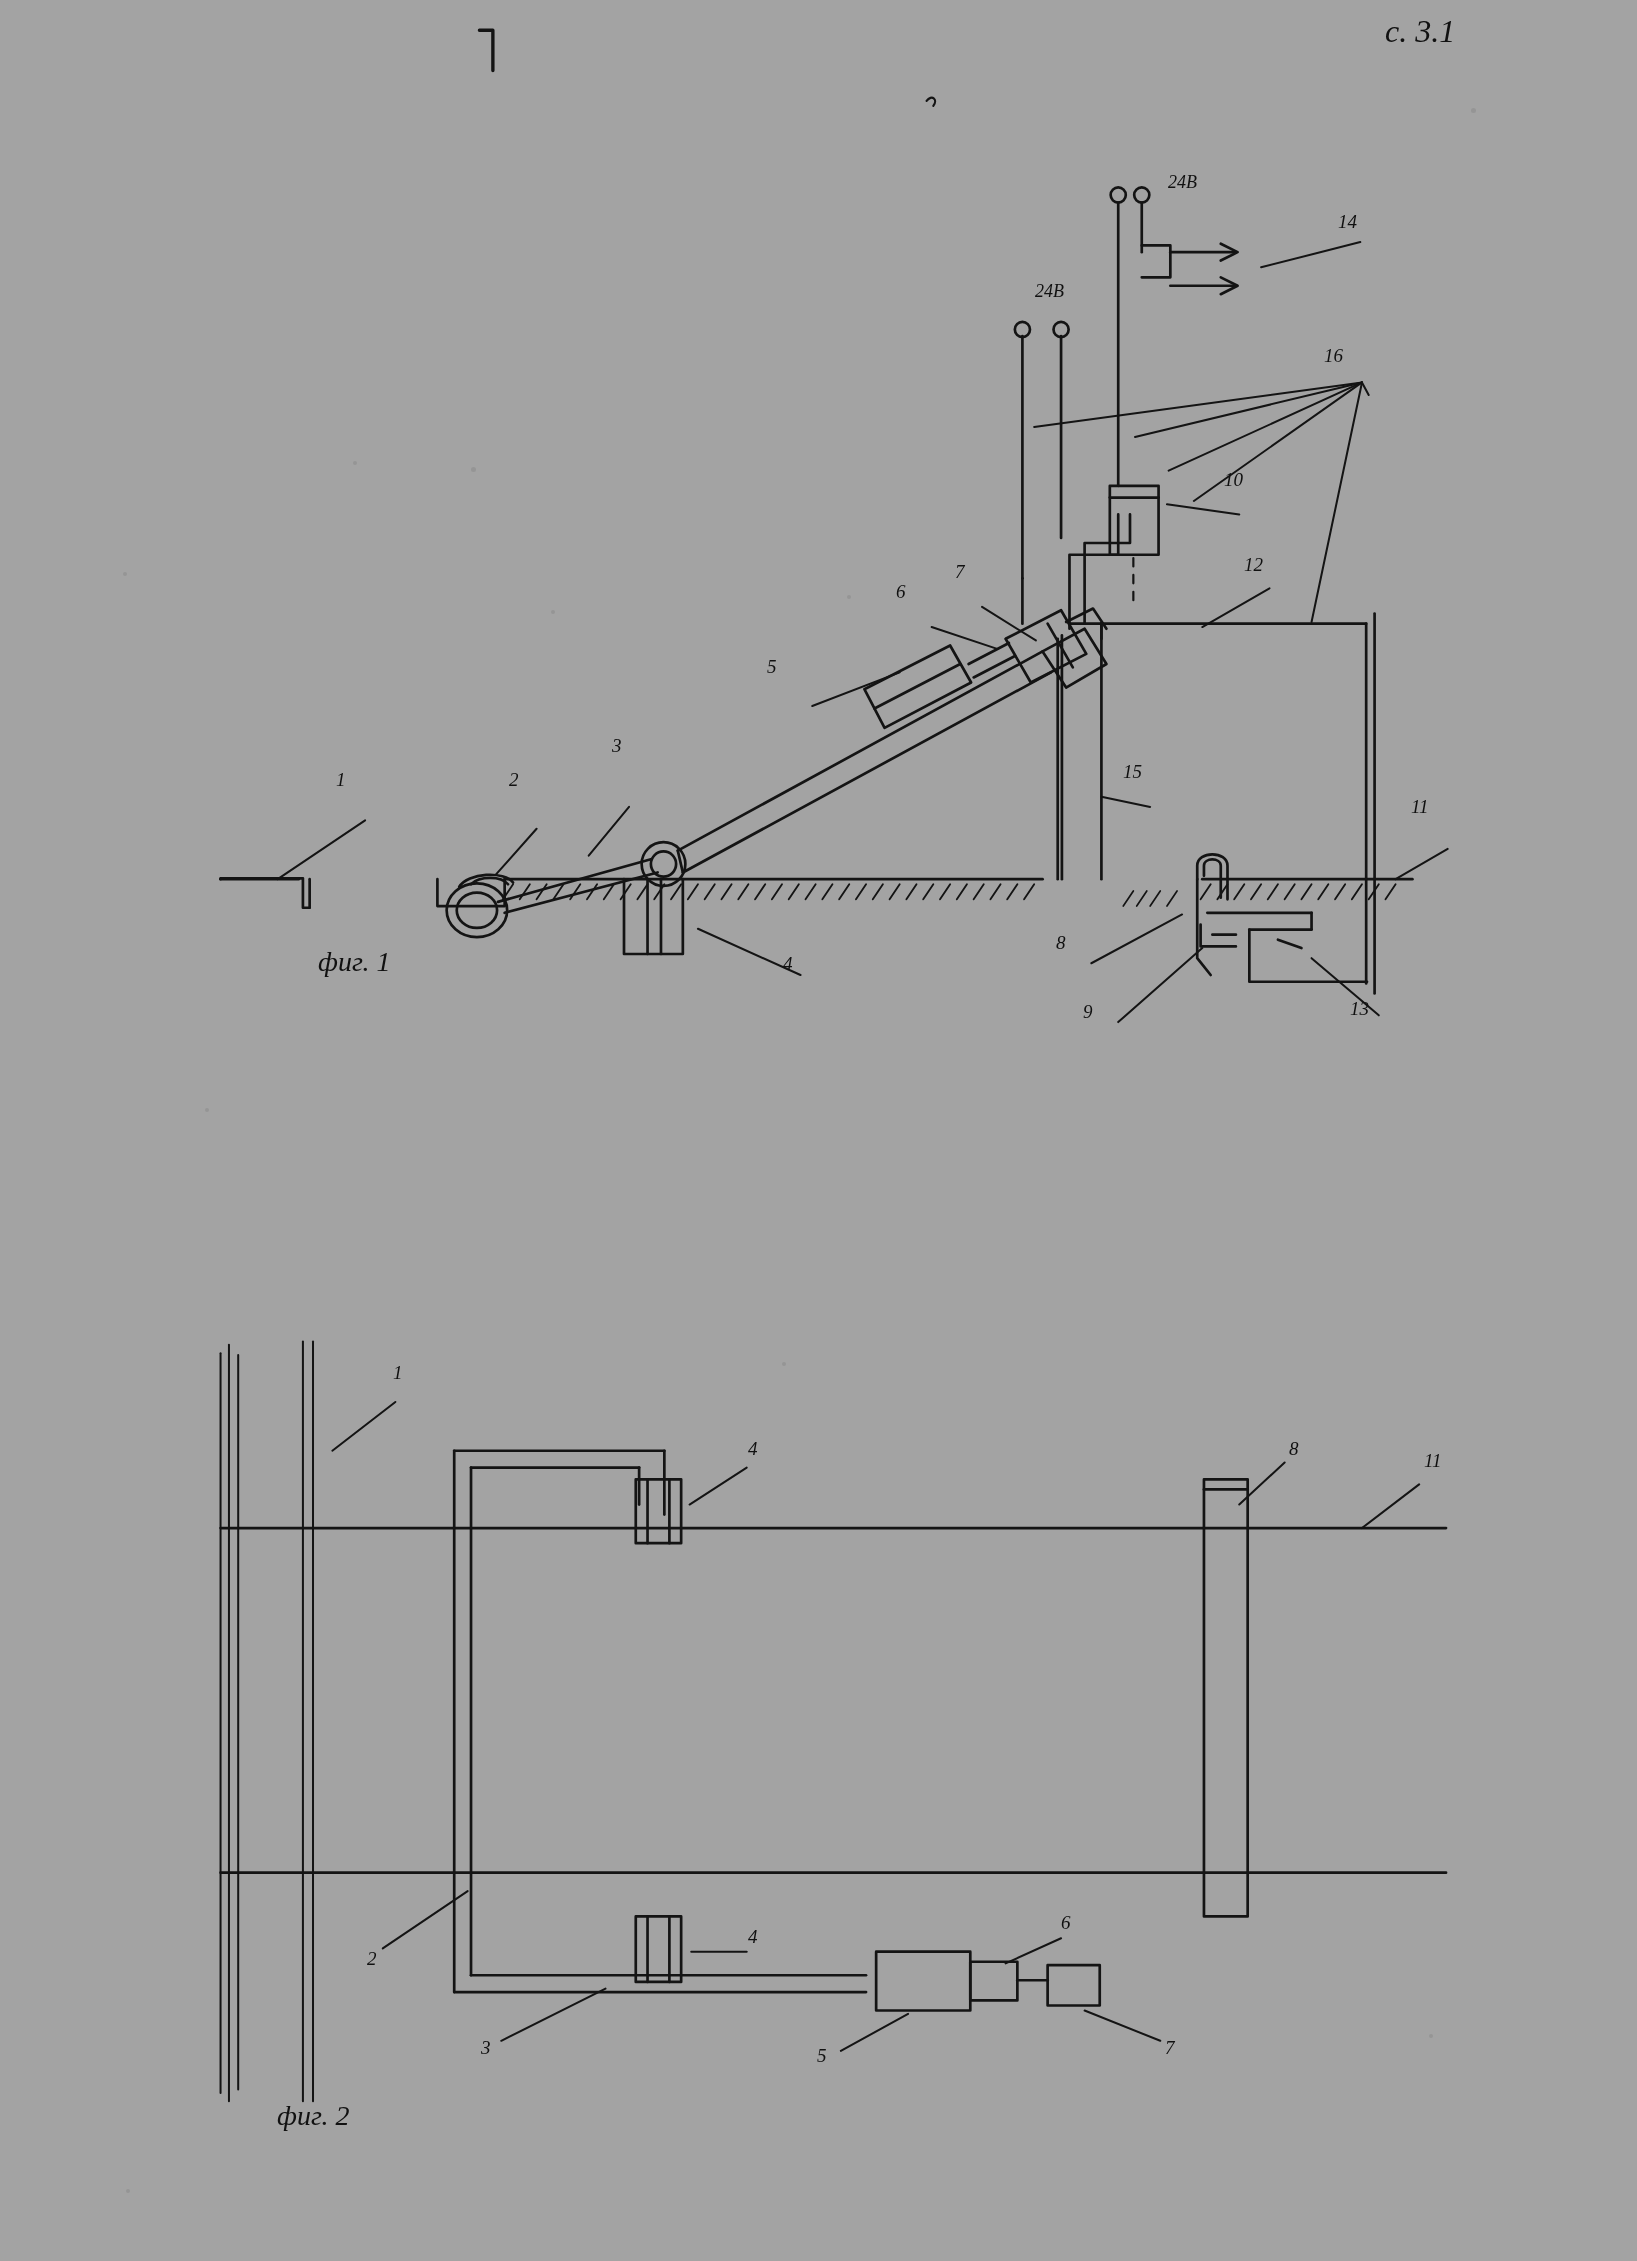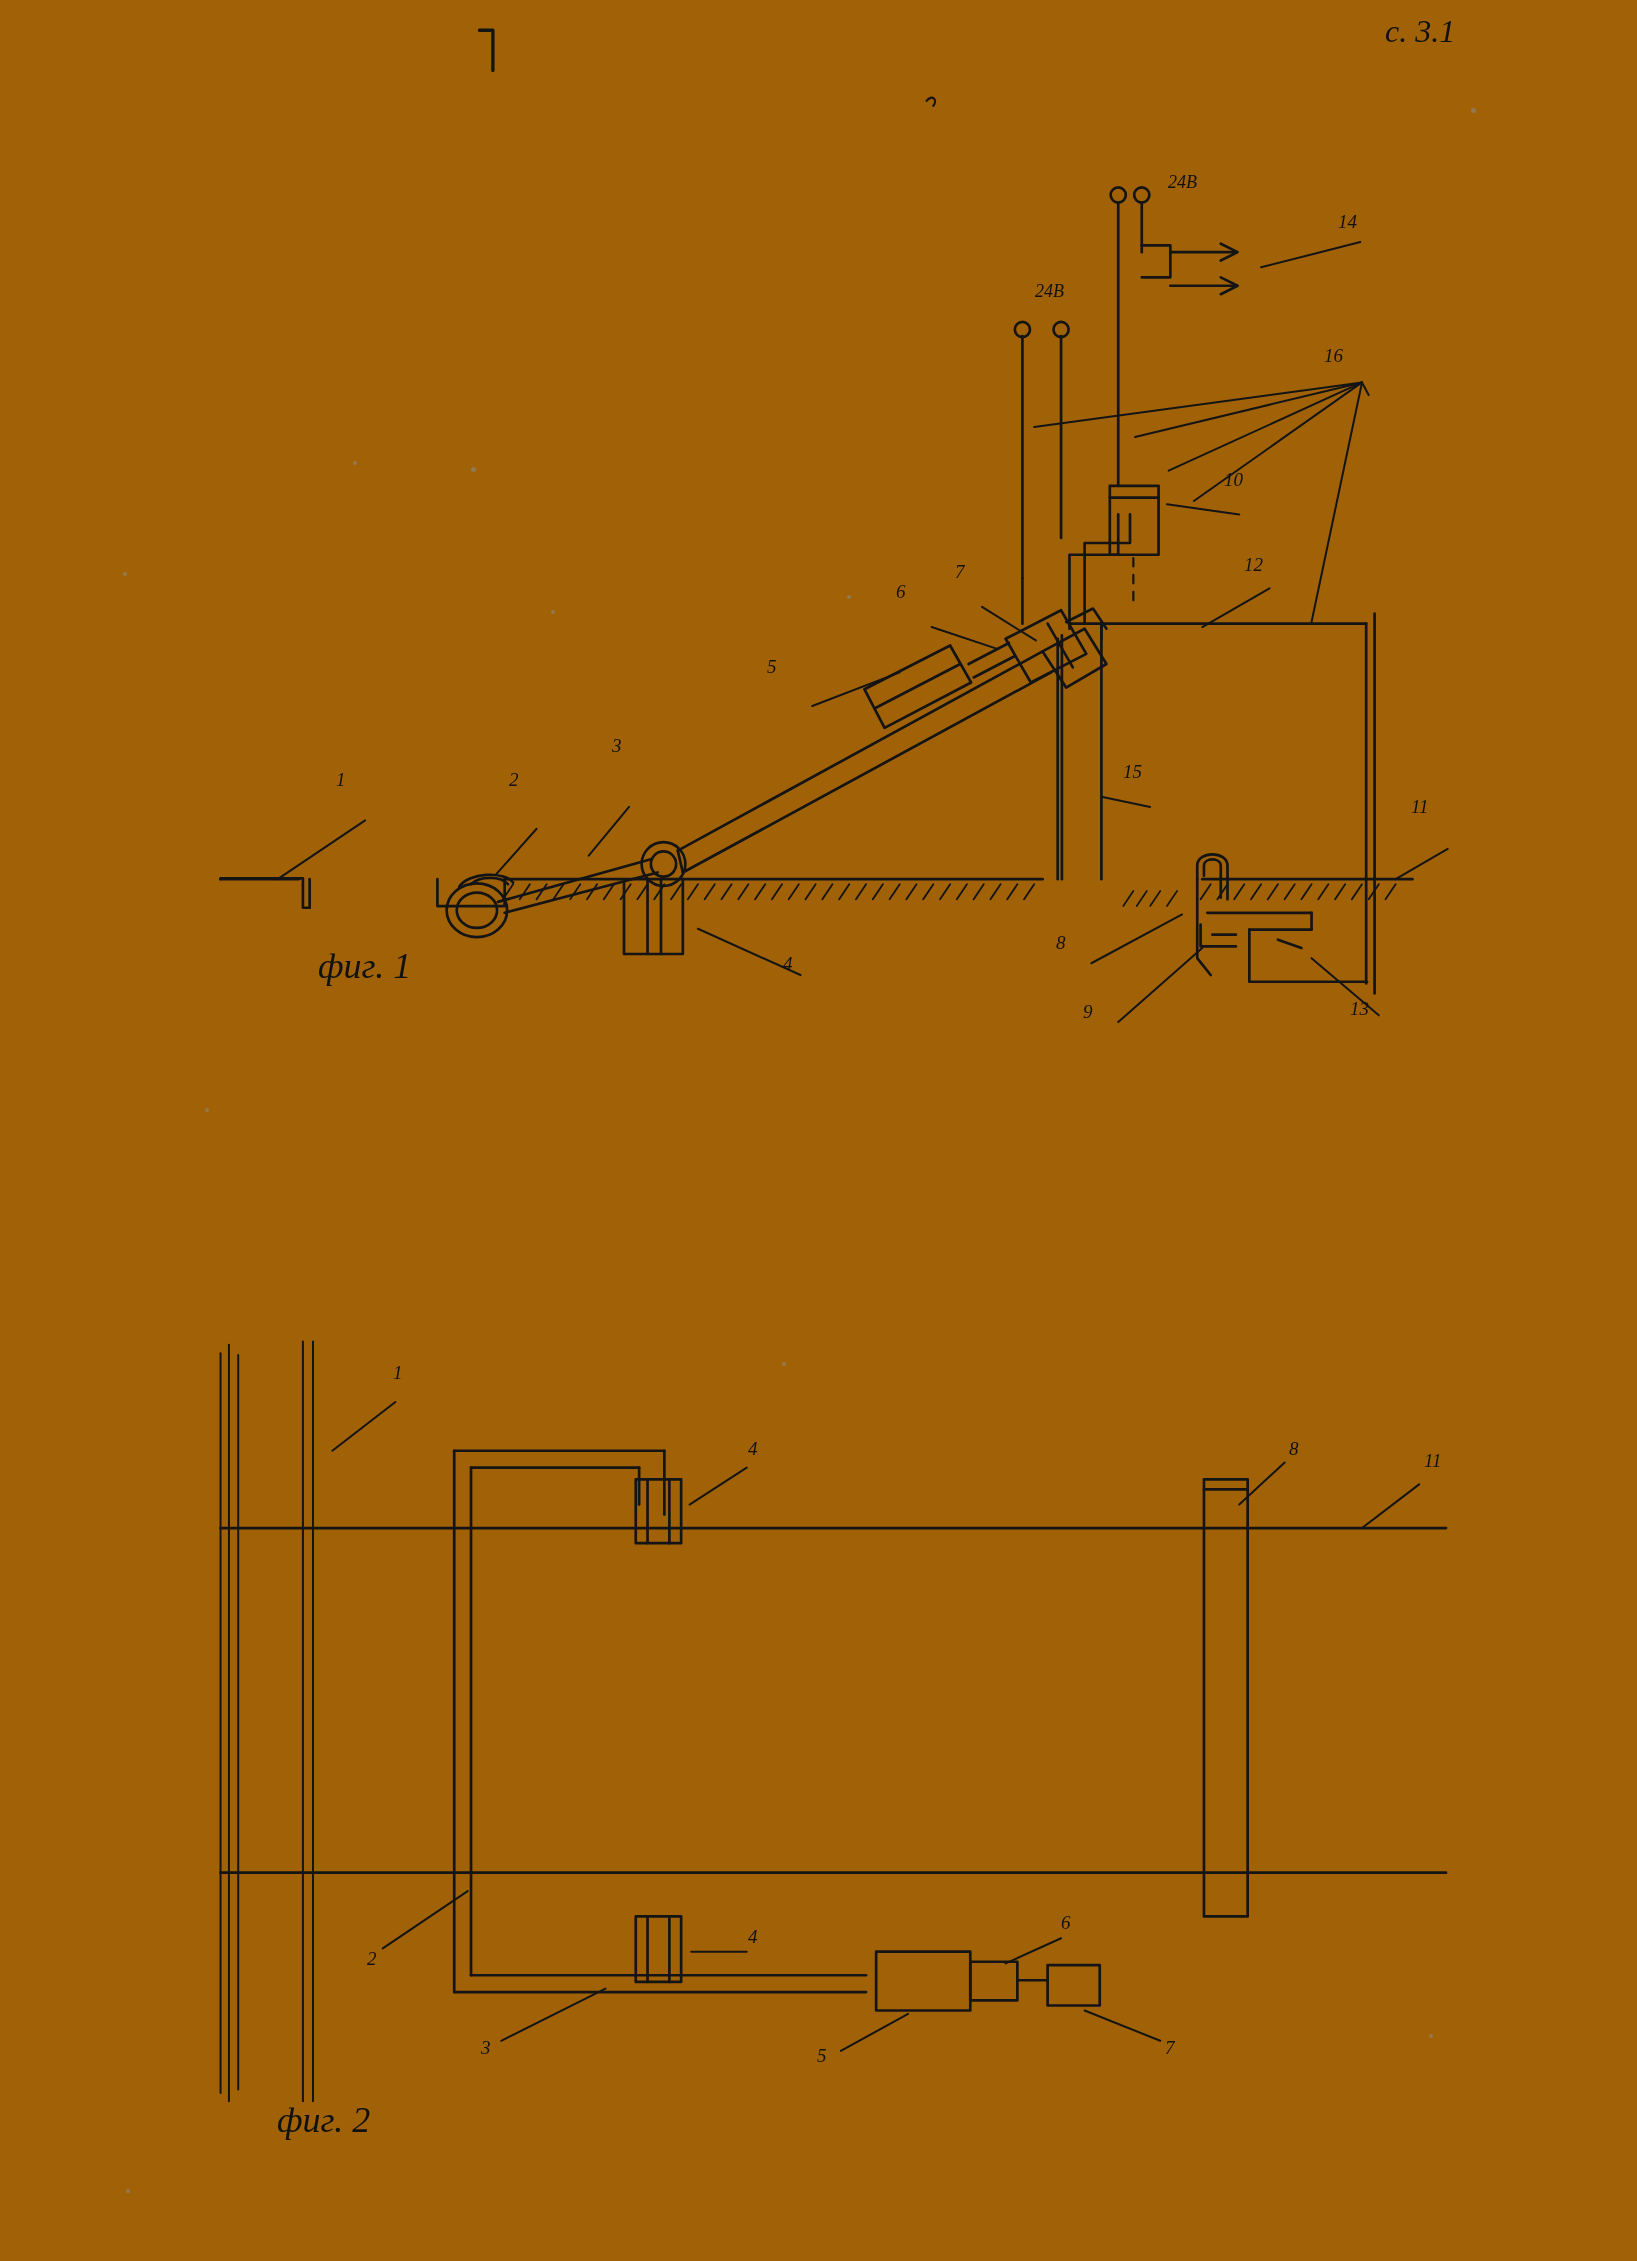"с. 3.1" .page { background: #a16207 -> #a3a3a3 }
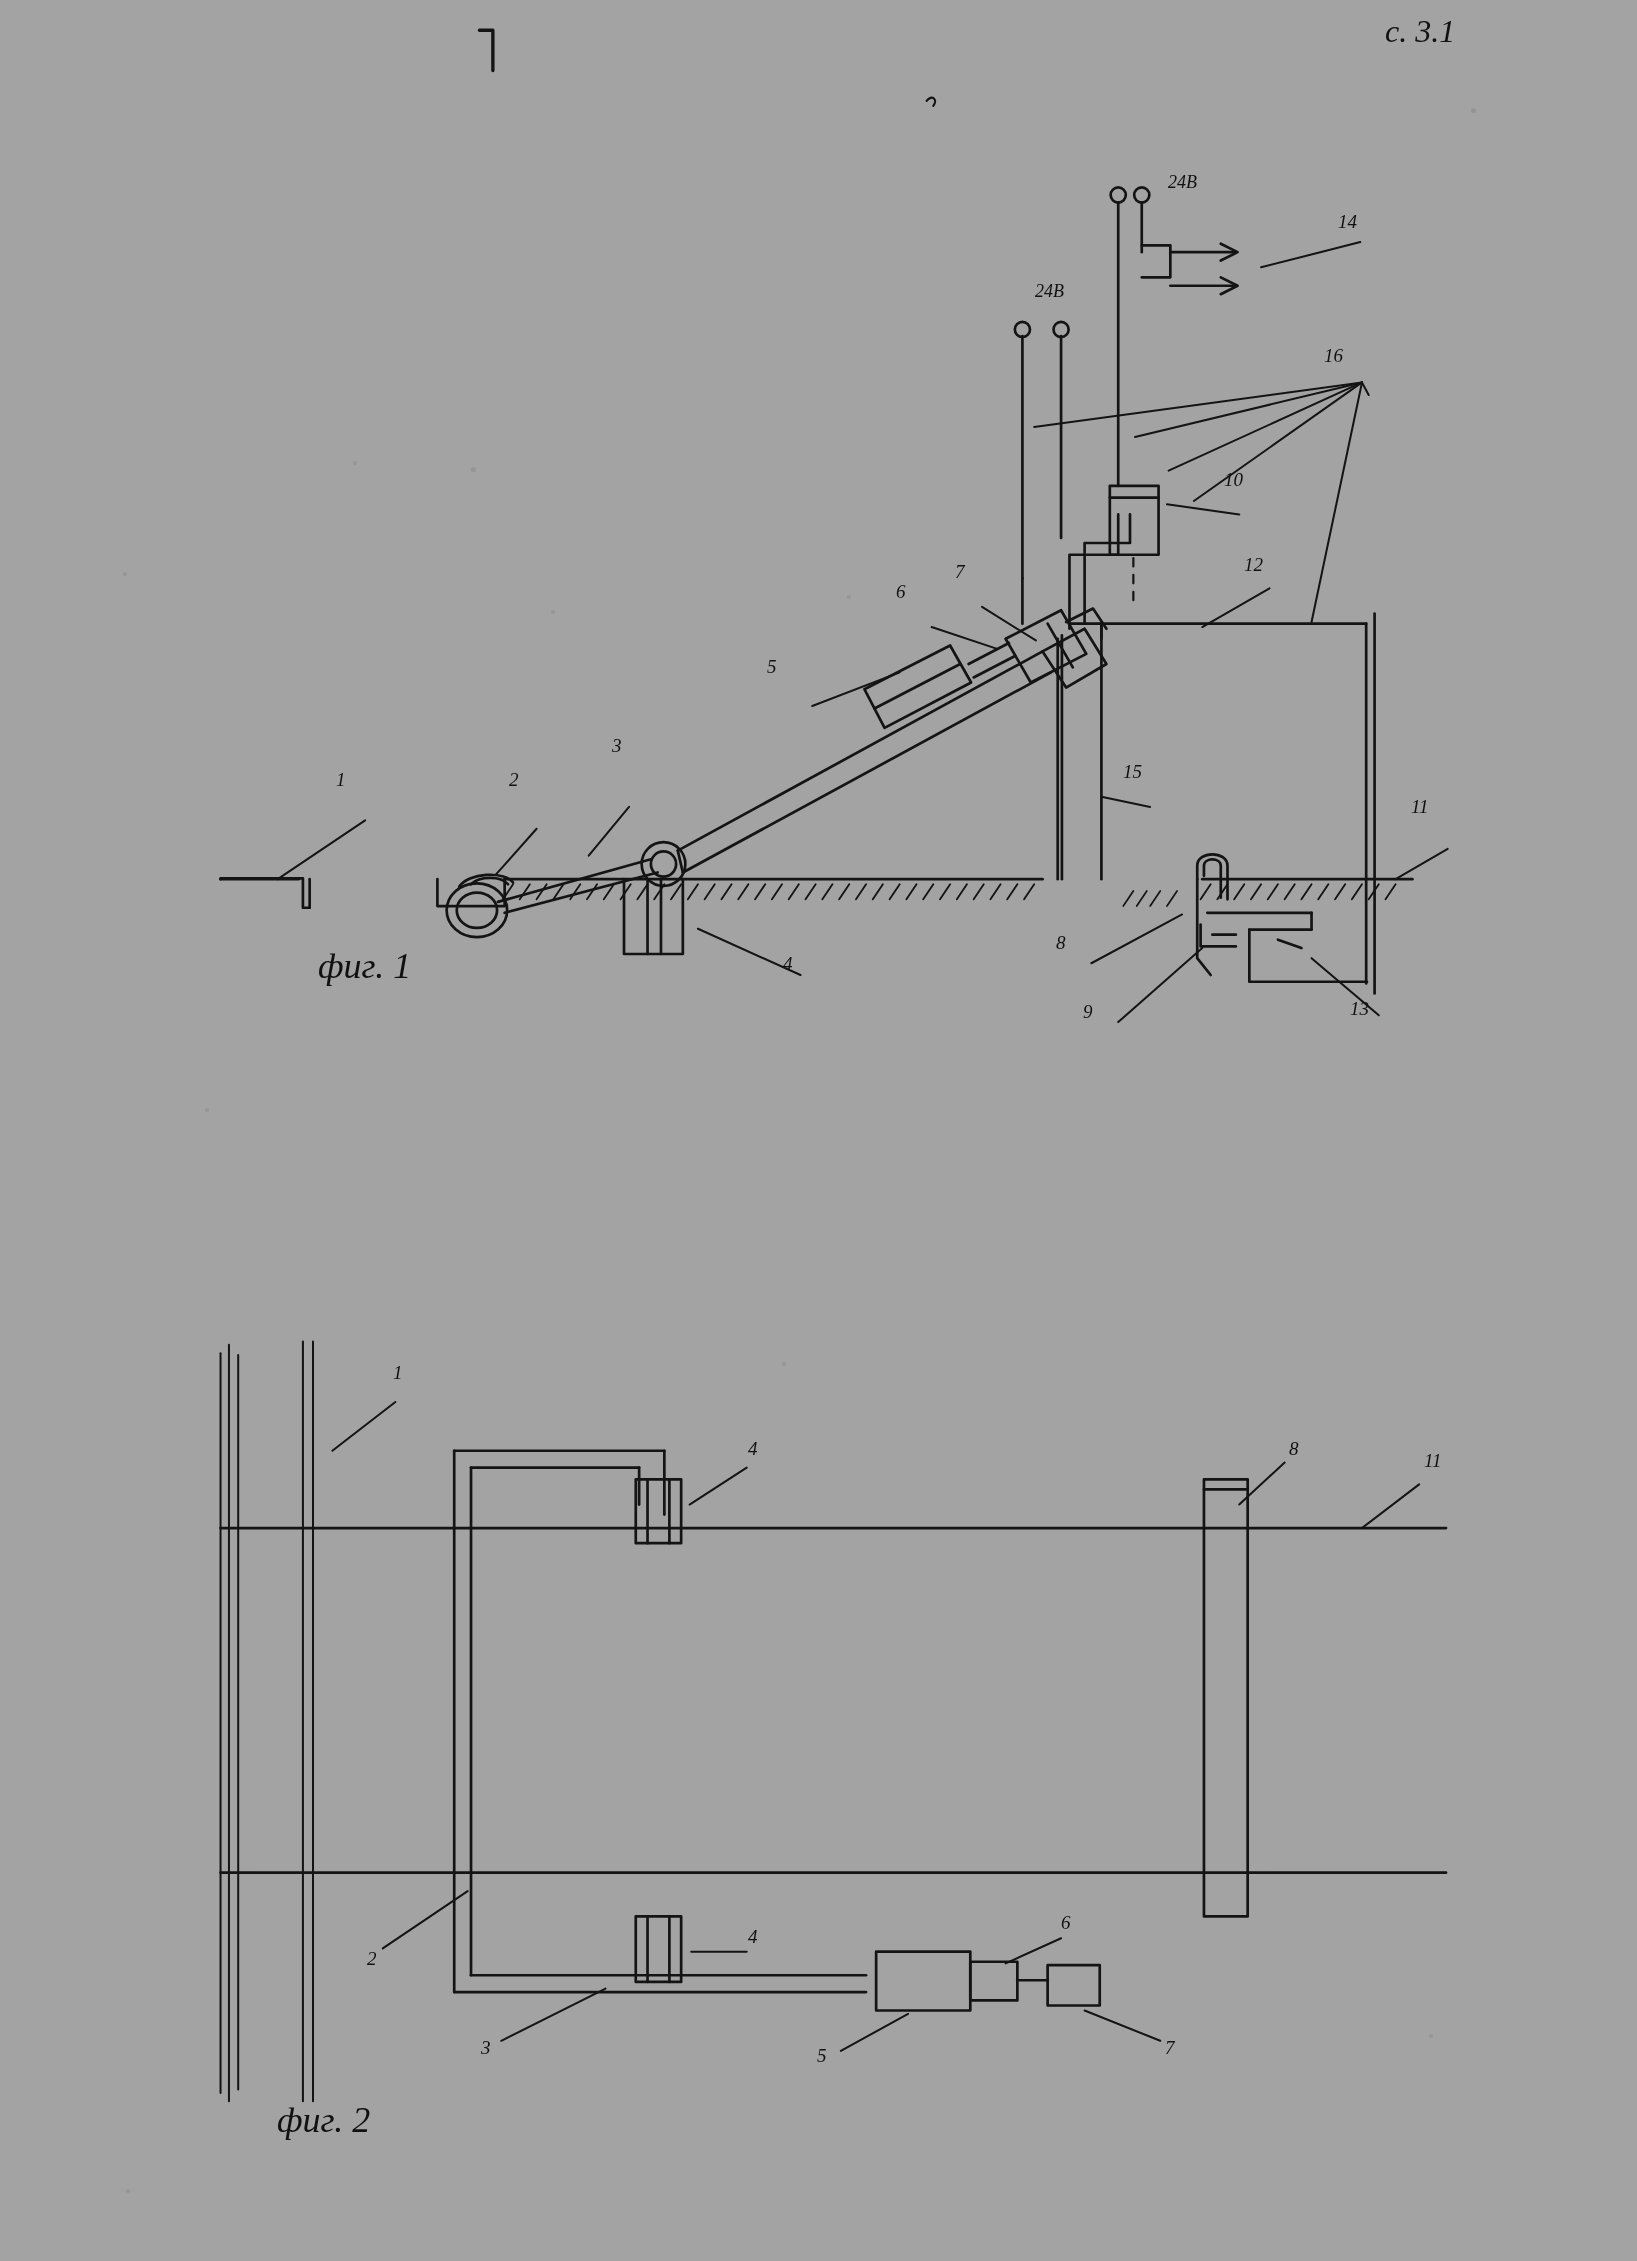"фиг. 1" .figcap { font-size: 36px -> 28px }
